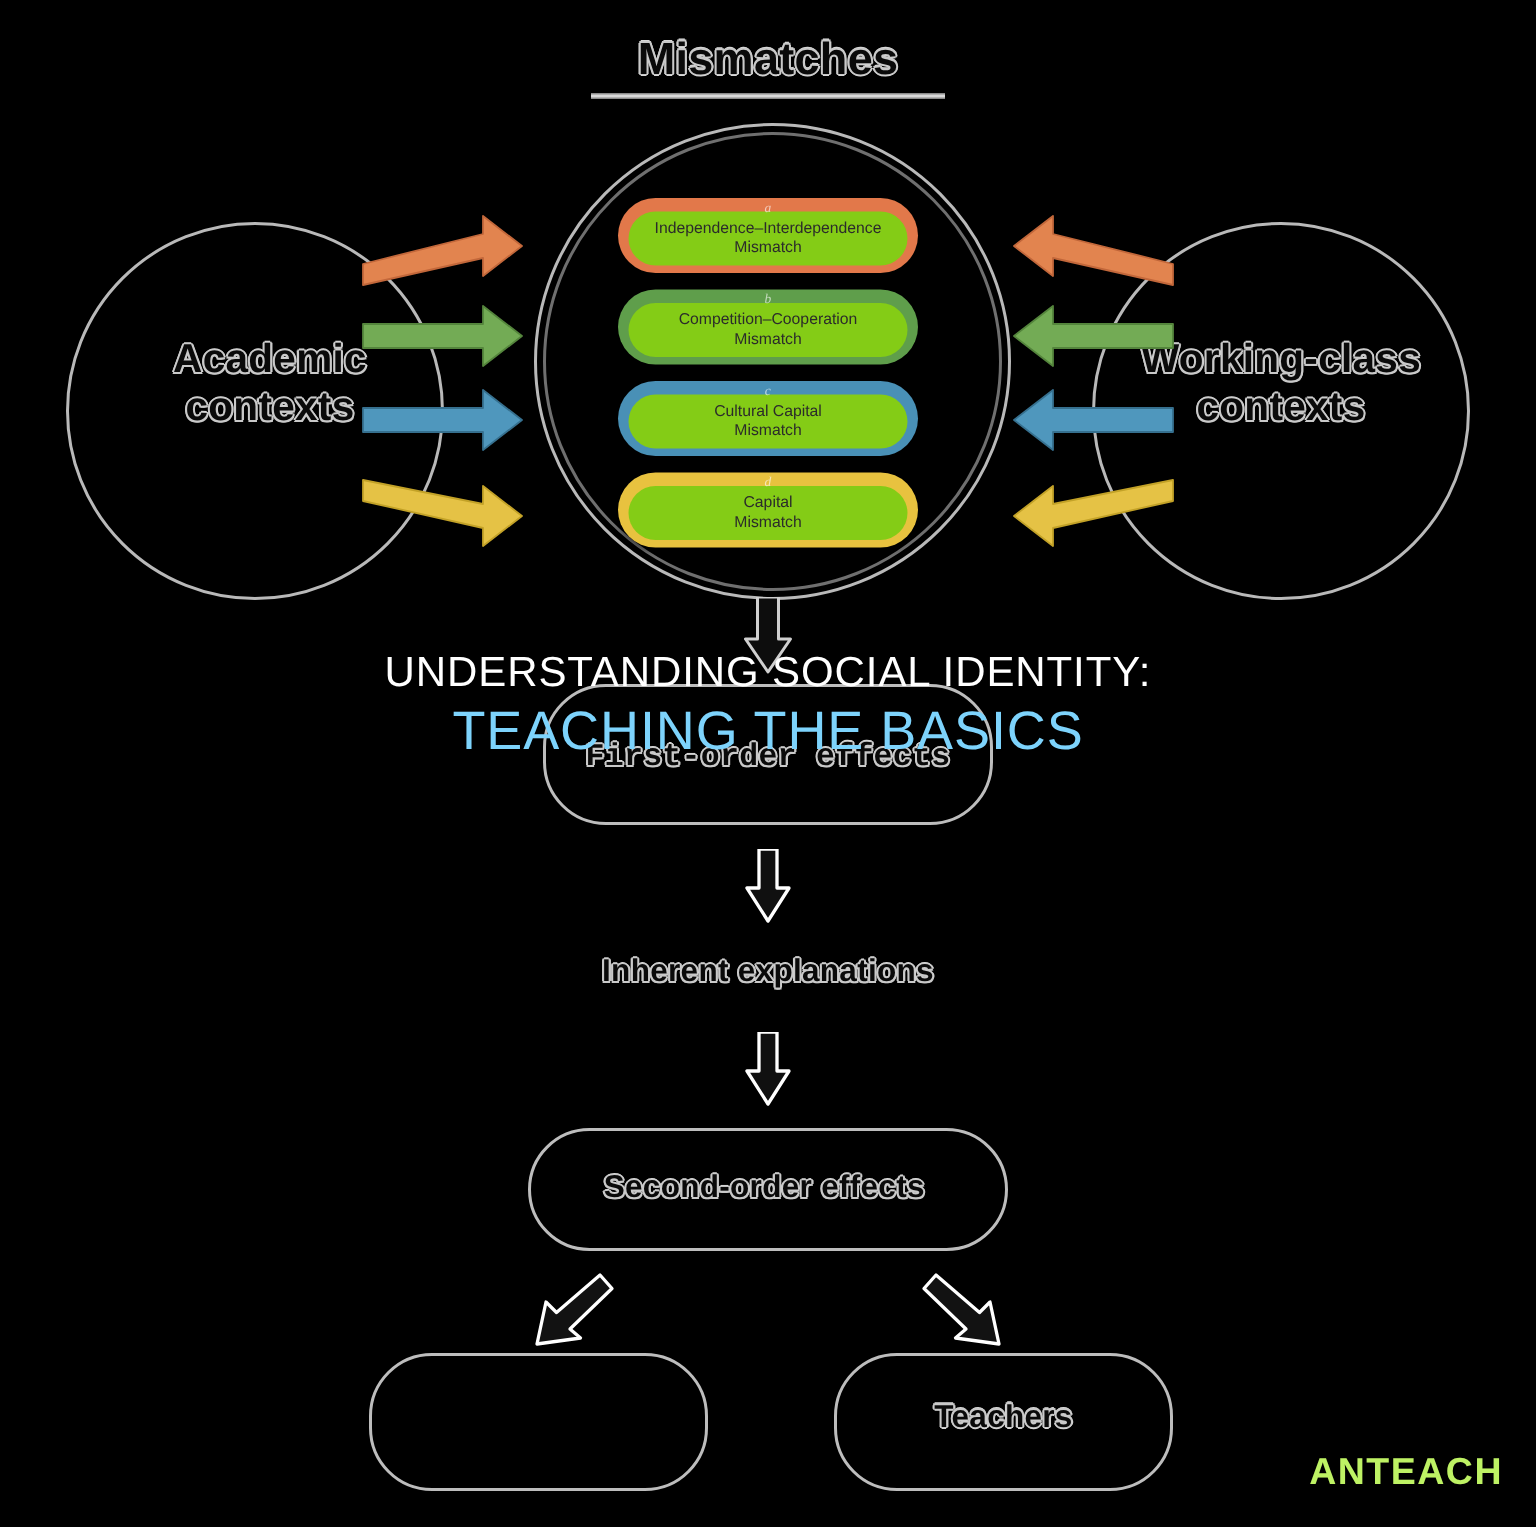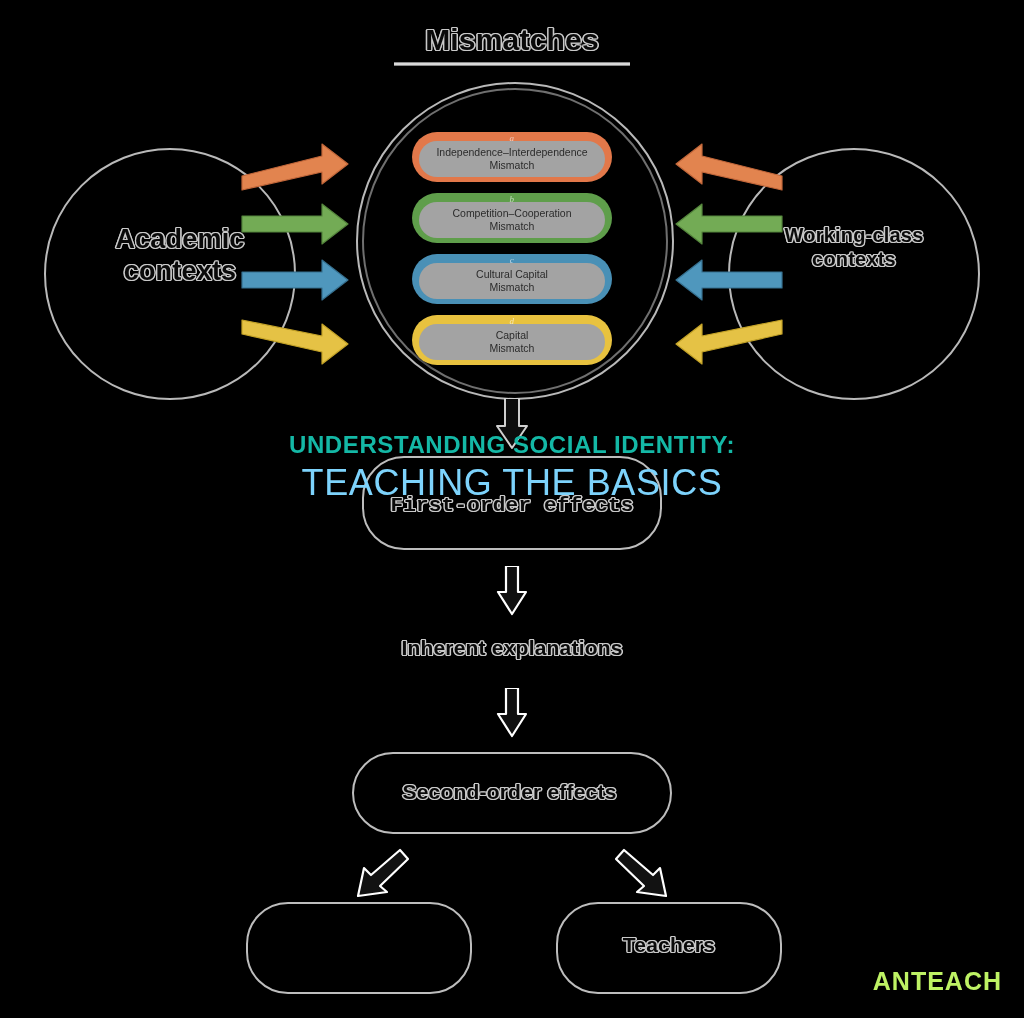"Independence–Interdependence" .pill .pill-inner { background: #a3a3a3 -> #84cc16 }
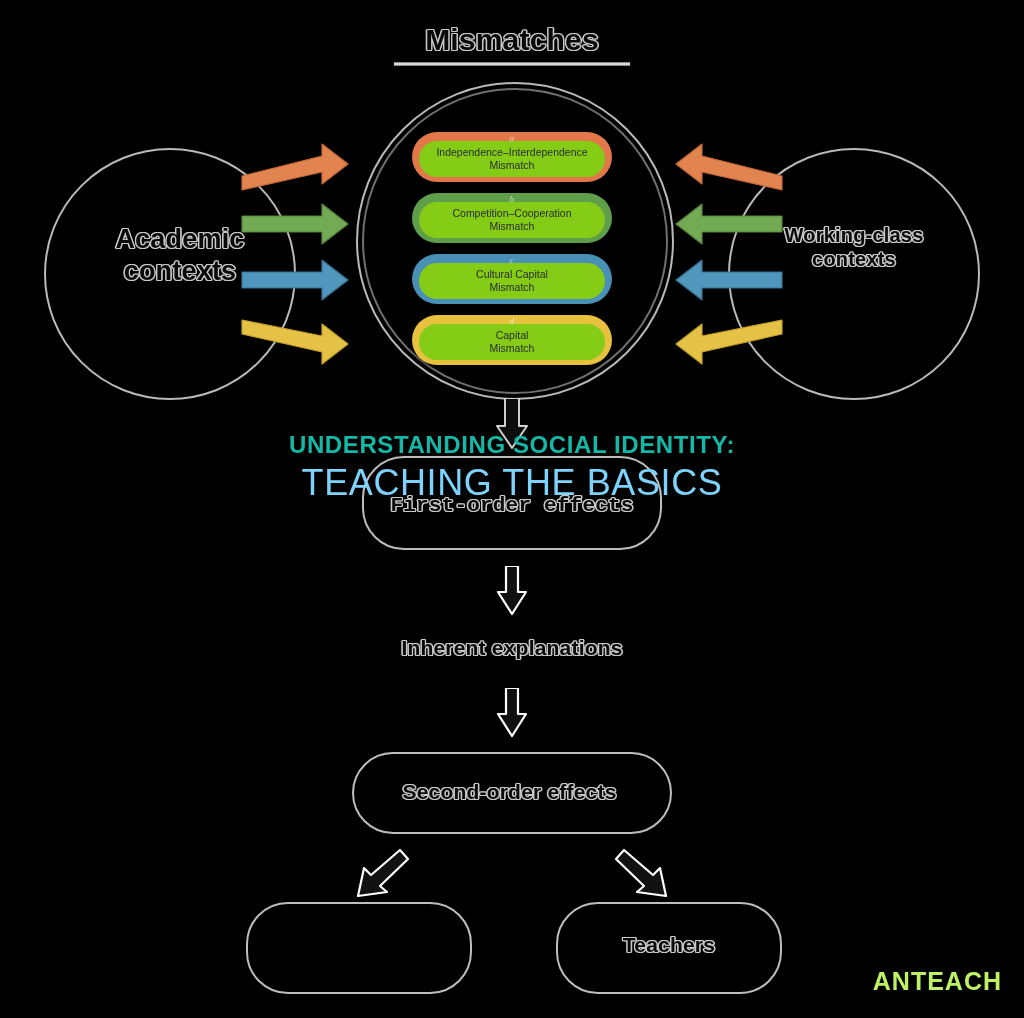"Working-class" #right-circle-label { font-size: 20px -> 27px }
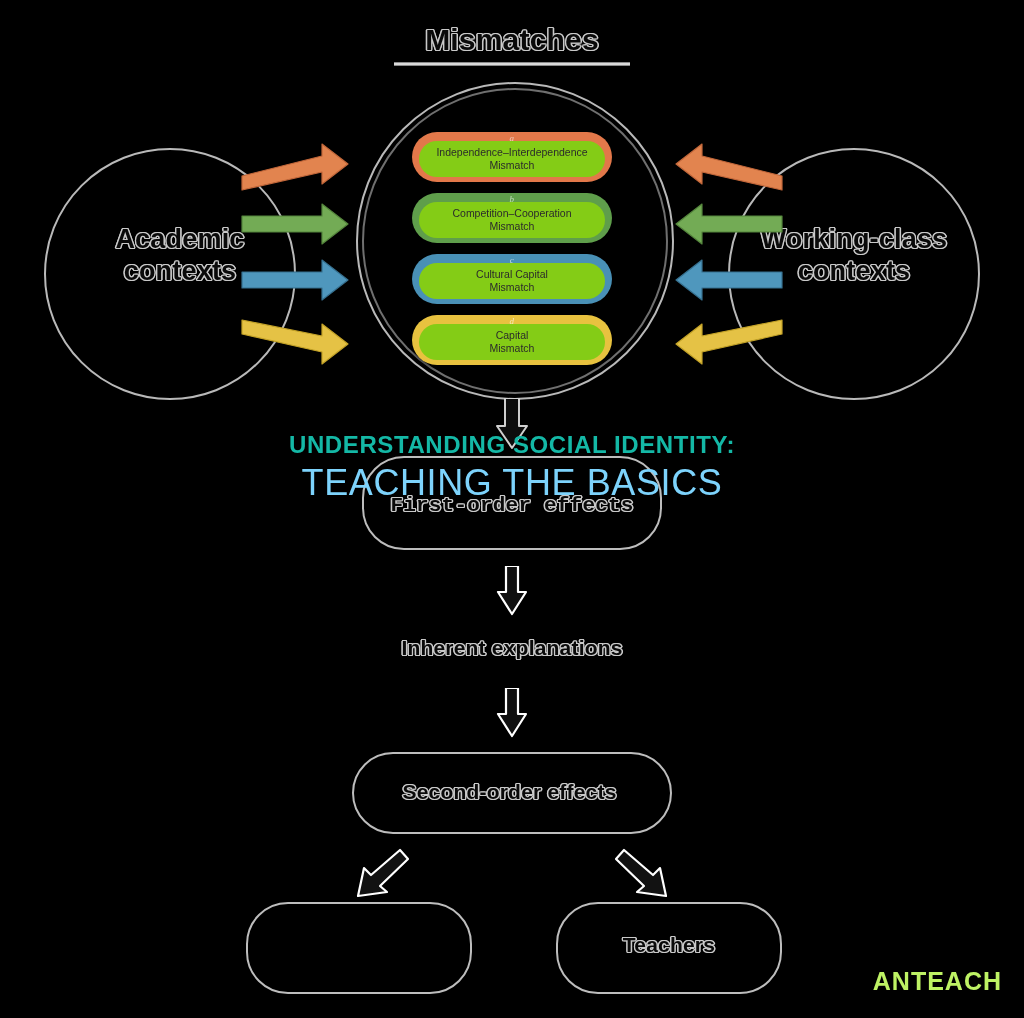"UNDERSTANDING SOCIAL IDENTITY:" #overlay-line-1 { color: #14b8a6 -> #ffffff; font-size: 24px -> 28px; font-weight: bold -> none }
